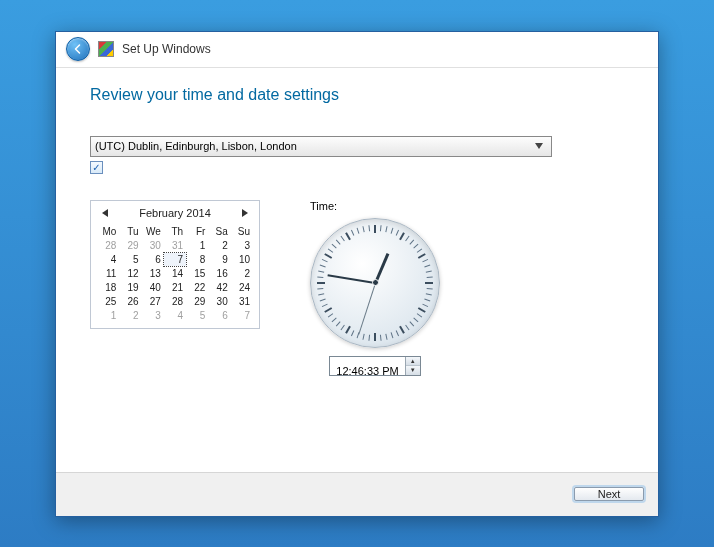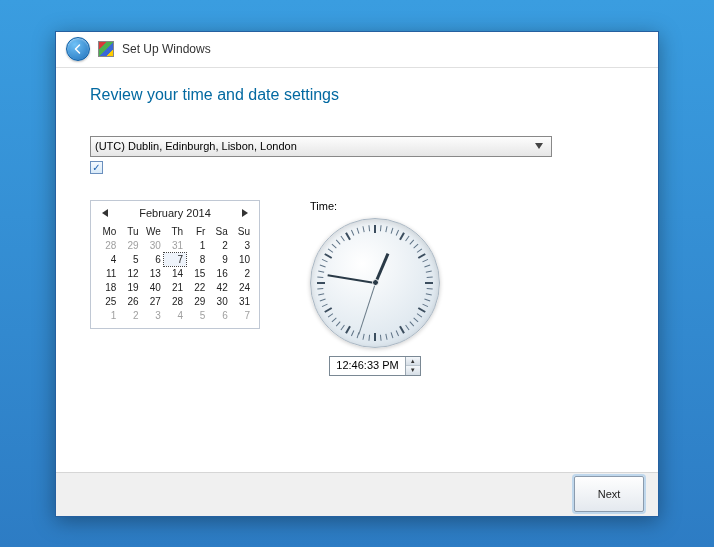"12:46:33 PM" .time-txt { padding: 2px 6px -> 8px 6px }
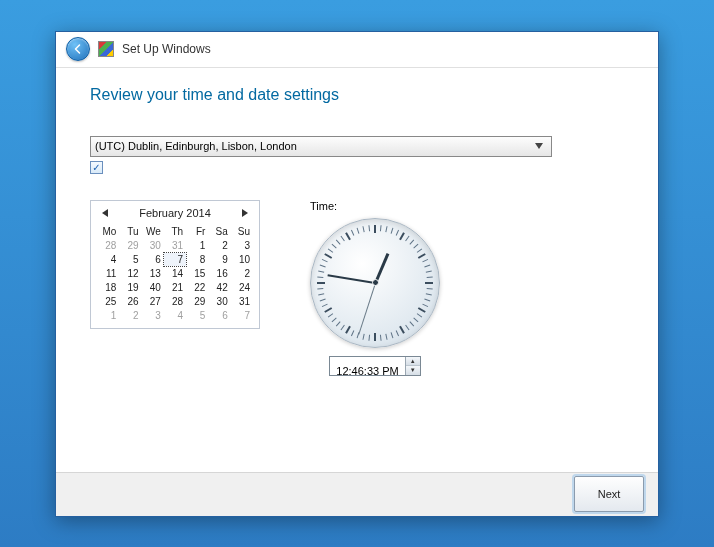"Next" .next-btn { height: 36px -> 14px }
